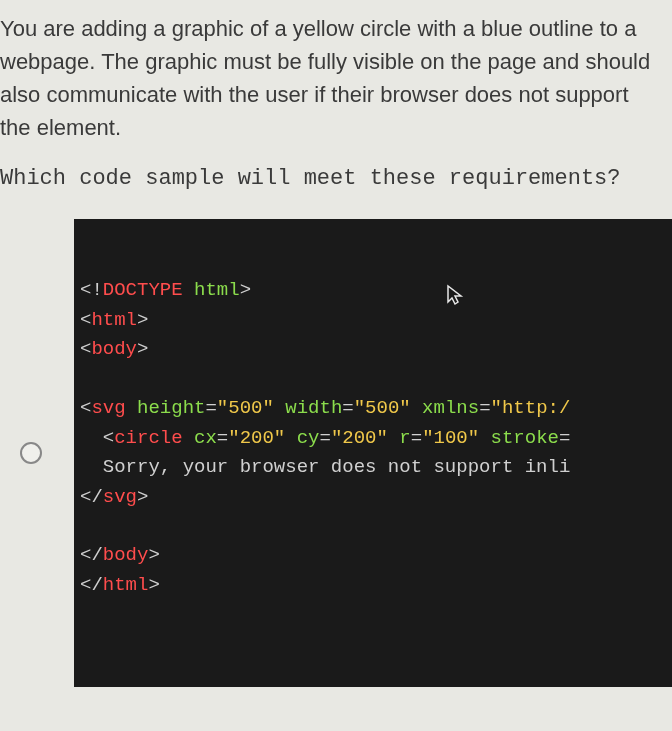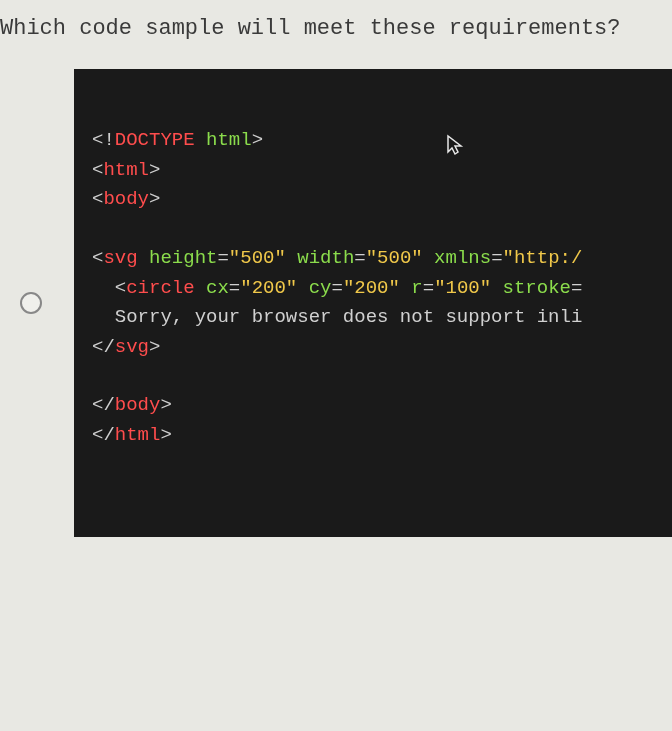"You are adding a graphic" p.question-paragraph { html: none -> <p>You are adding a graphic of a yellow circle with a blue outline to a webpage. The graphic must be fully visible on the page and should also communicate with the user if their browser does not support the element.</p> }
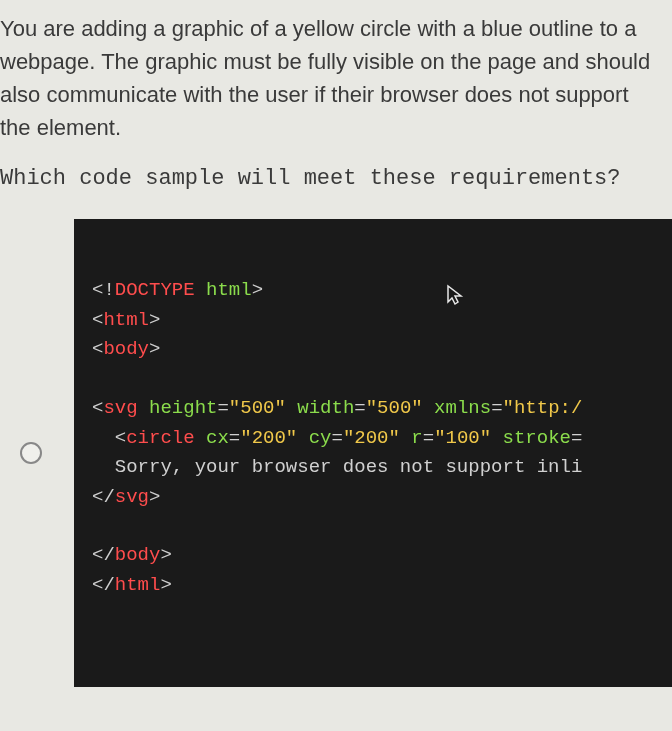"<!DOCTYPE html> <html> <body> <svg" .code-block { padding: 28px 0 28px 18px -> 28px 0 28px 6px }
